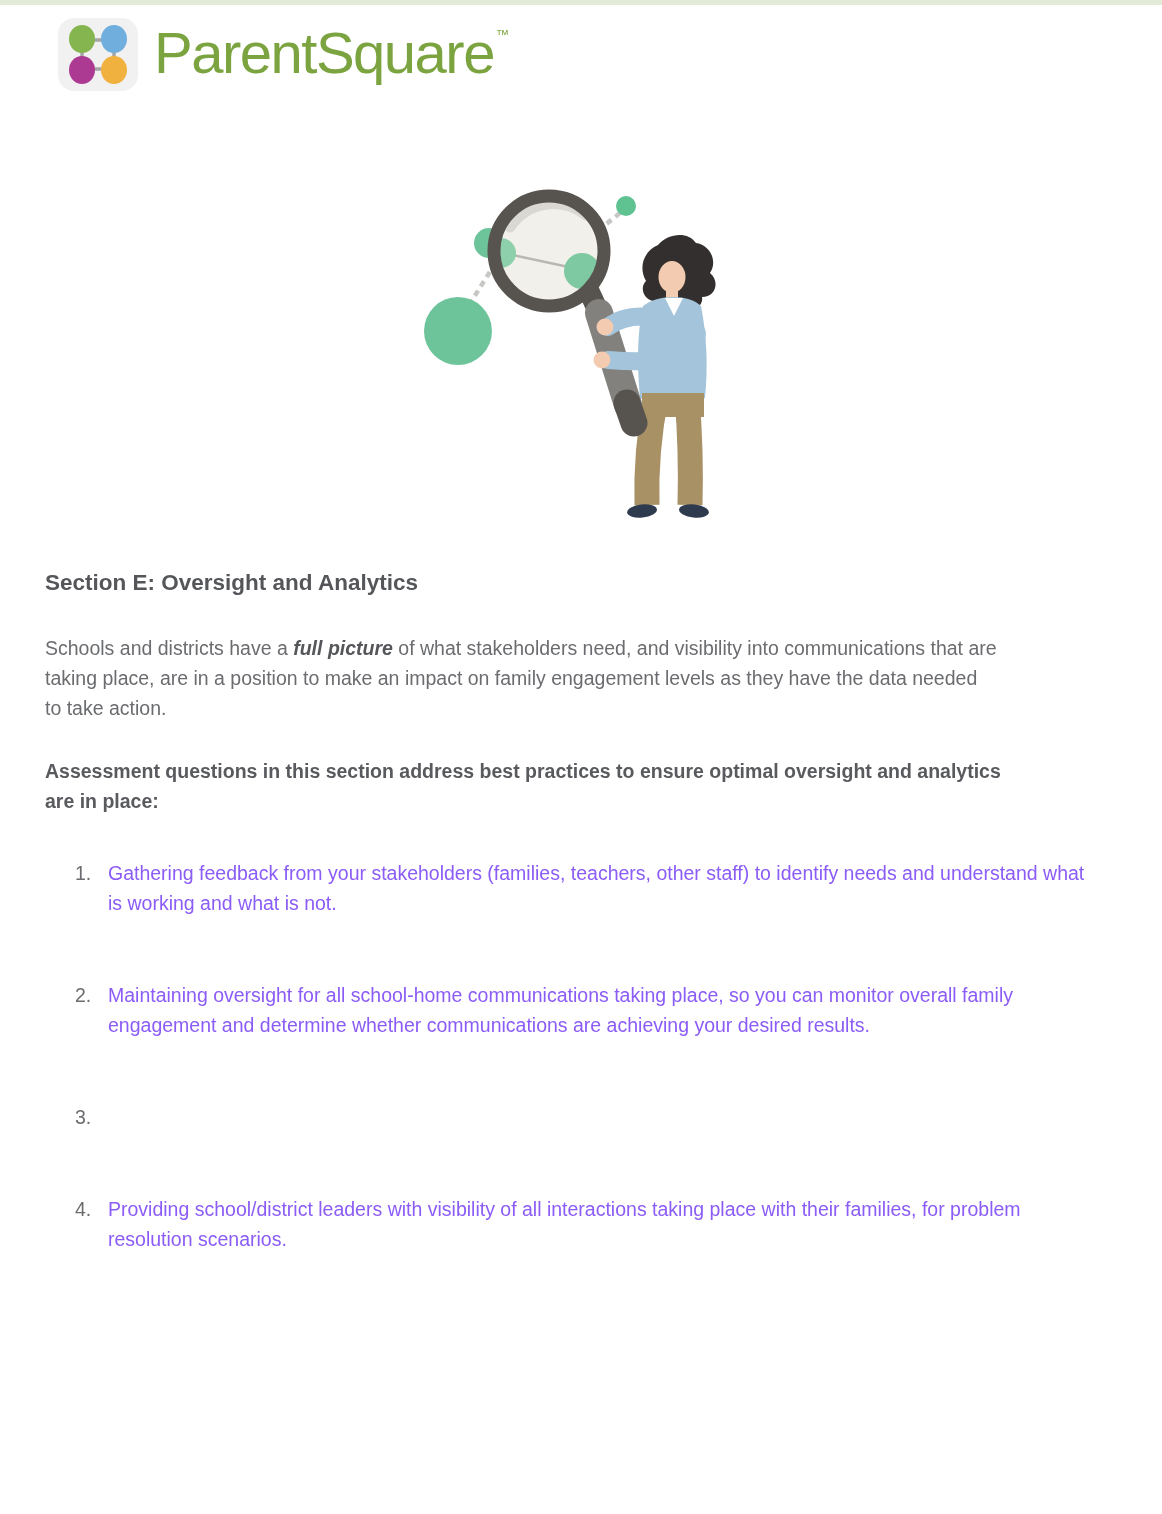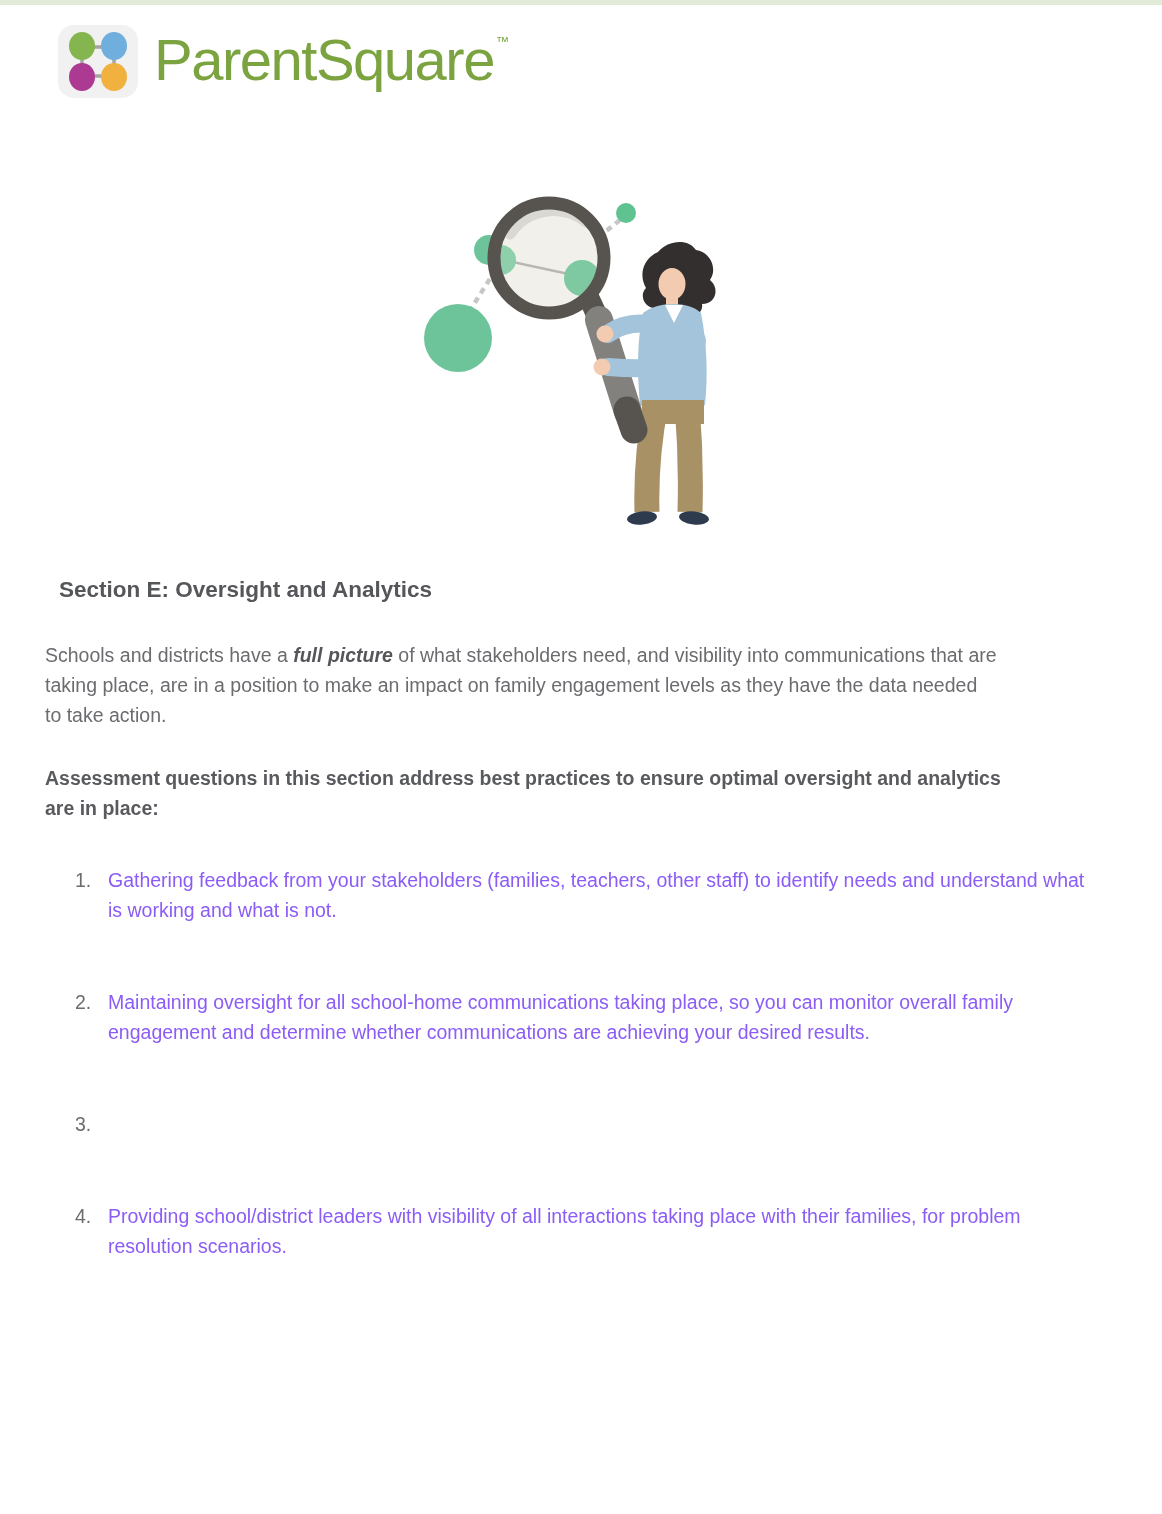"ParentSquare ™" .logo-row { margin: 19px 0 0 57px -> 12px 0 0 57px }
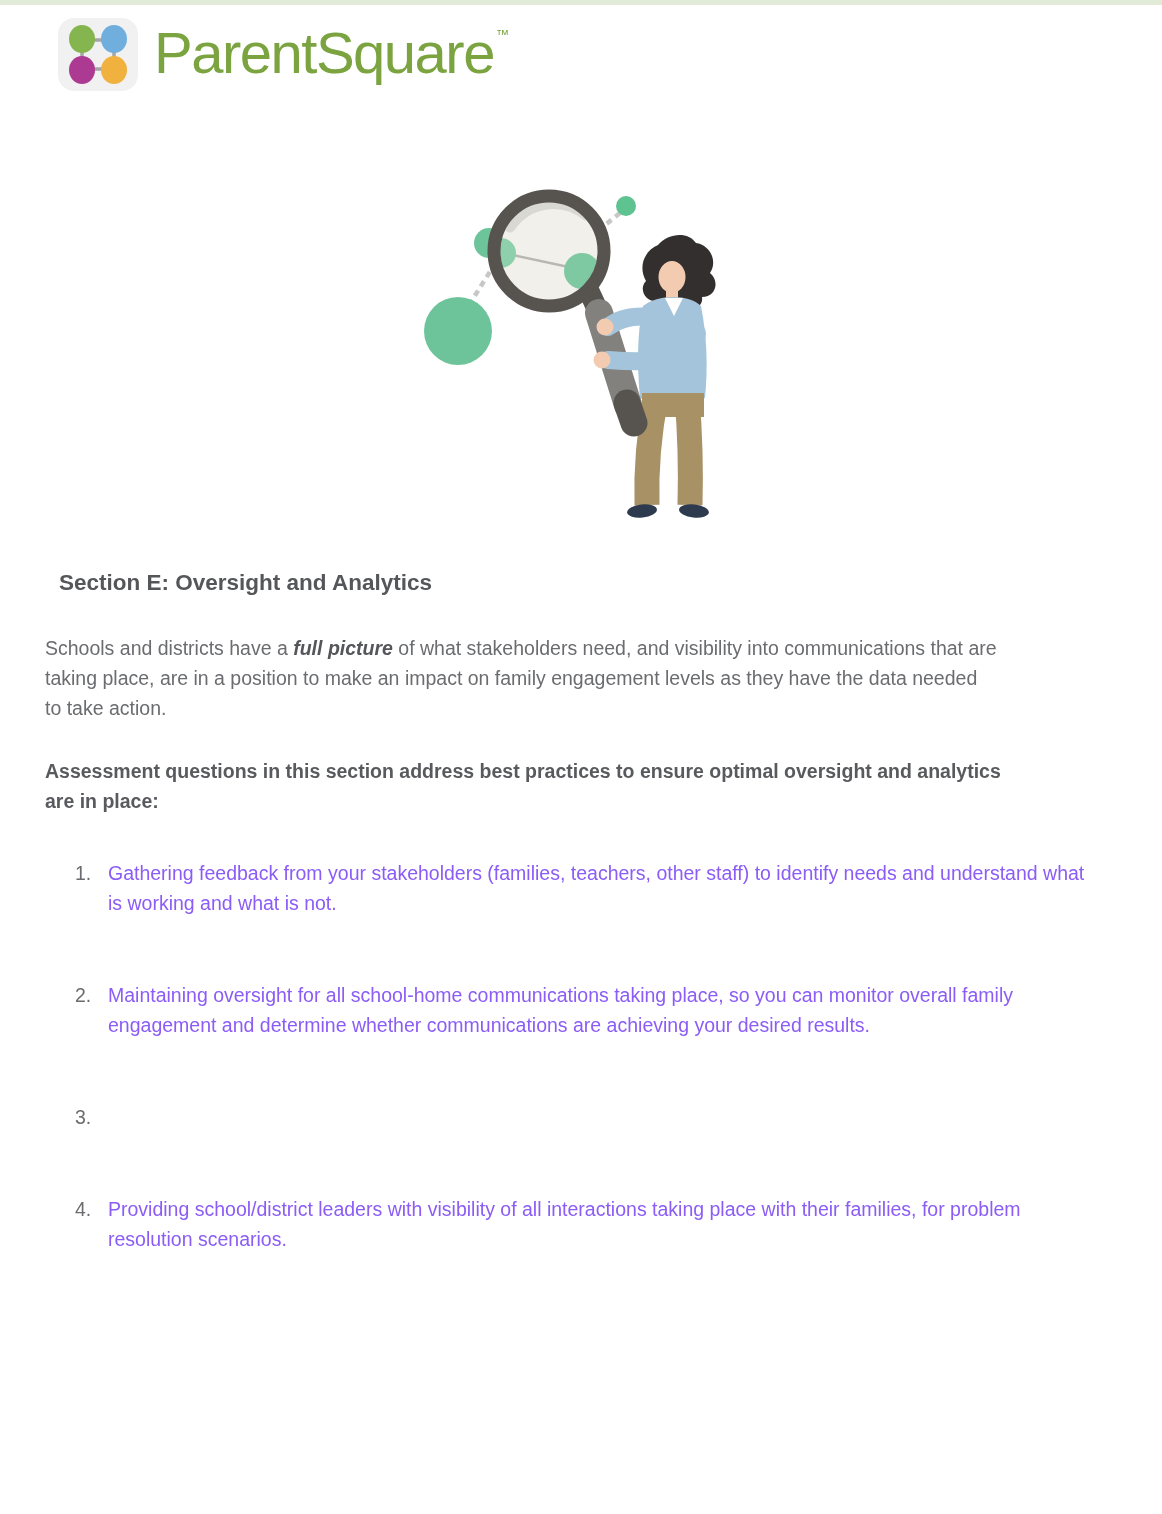"Section E: Oversight and Analytics" .heading { margin: 0 0 36px 14px -> 0 0 36px 0 }
